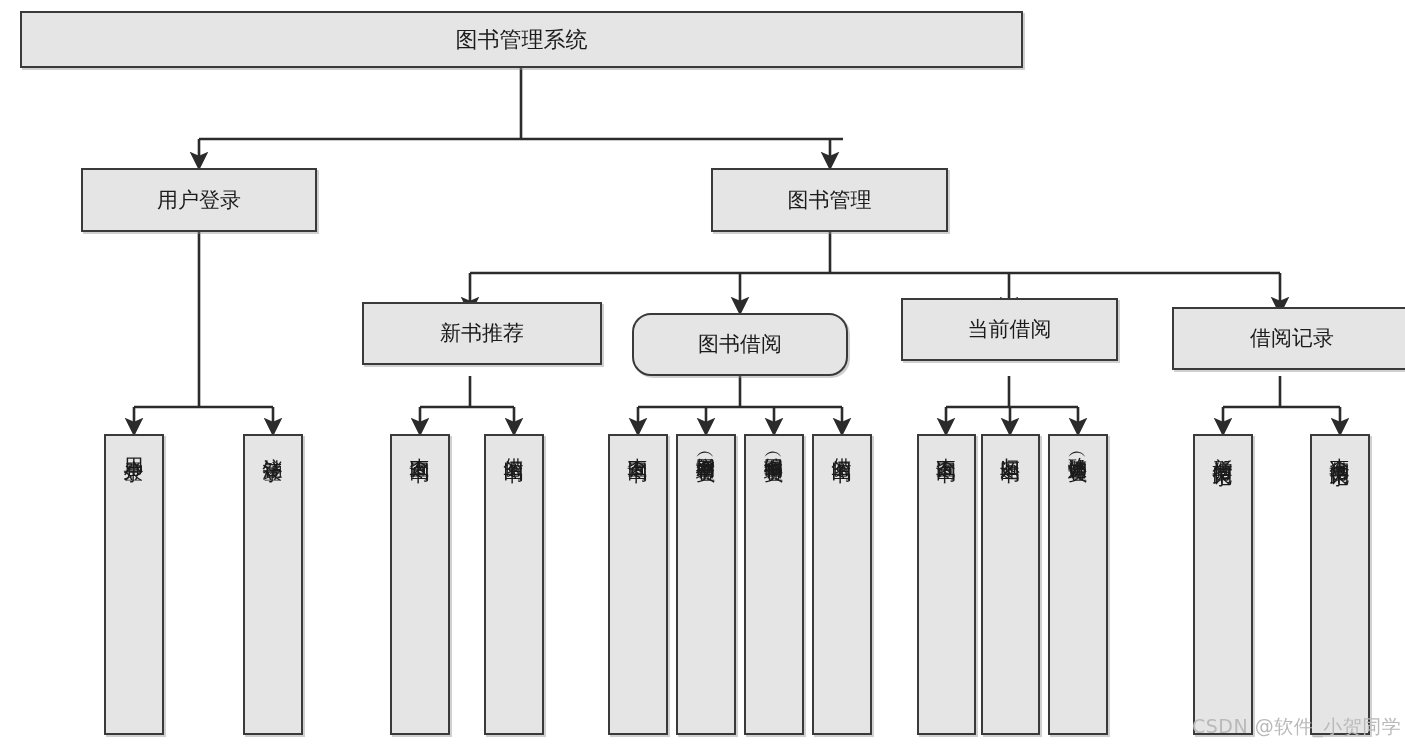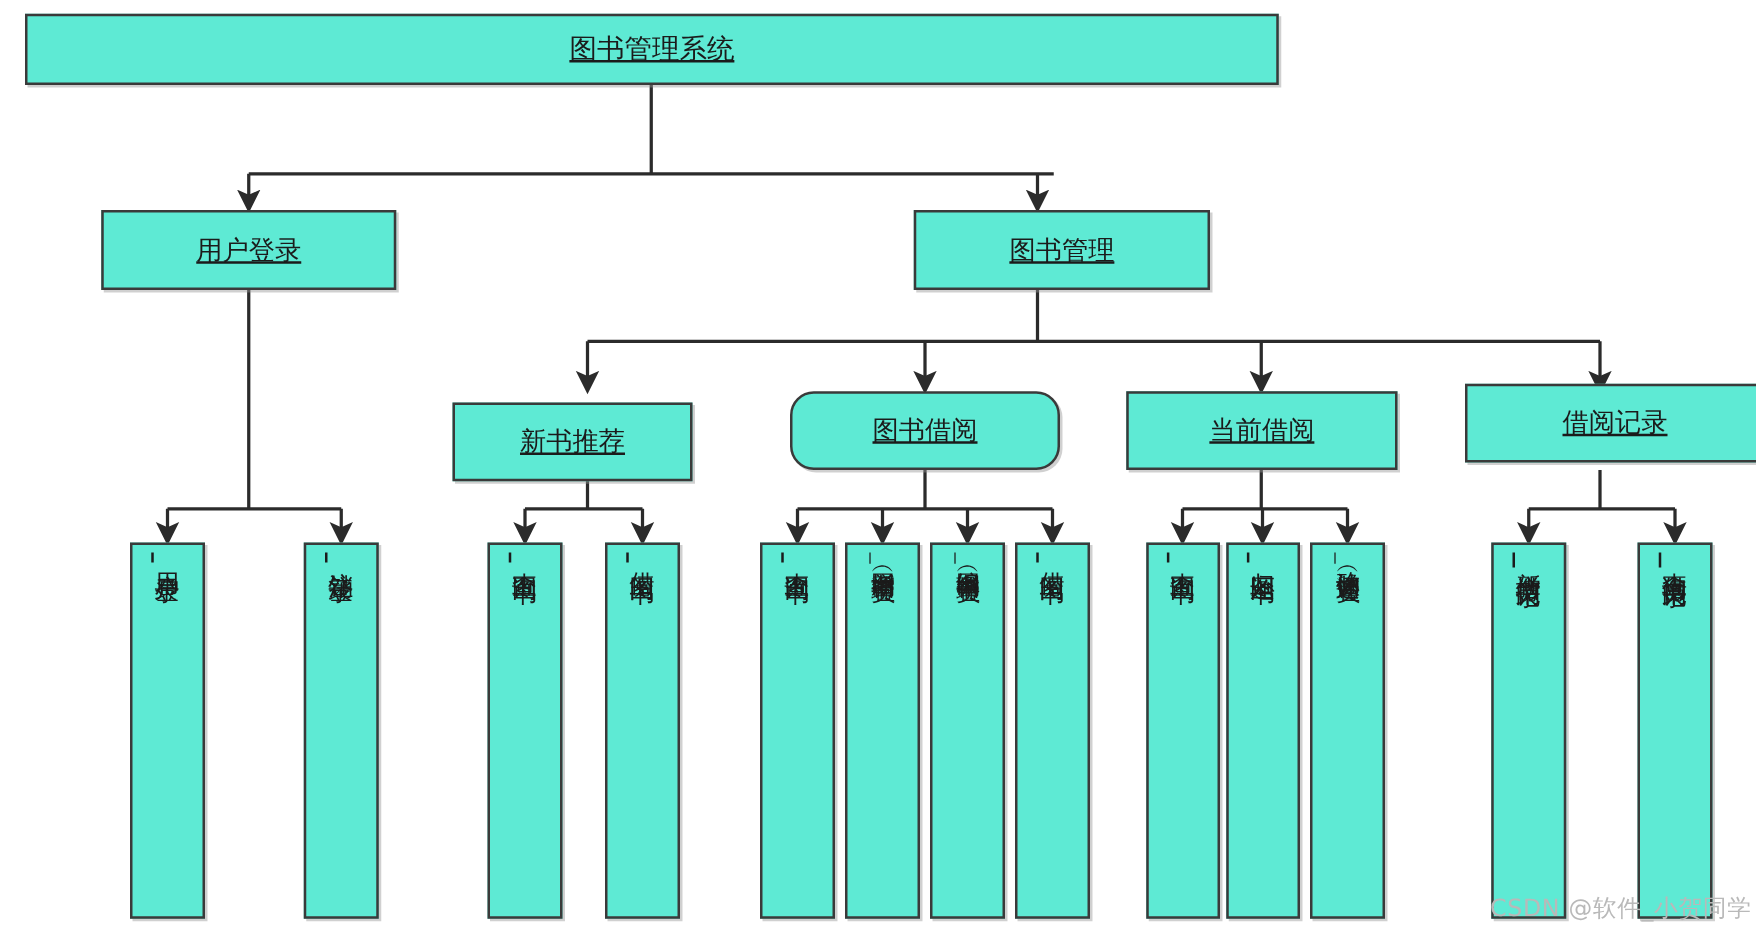"图书管理系统" .node { background: #5eead4 -> #e5e5e5; text-decoration: underline -> none }
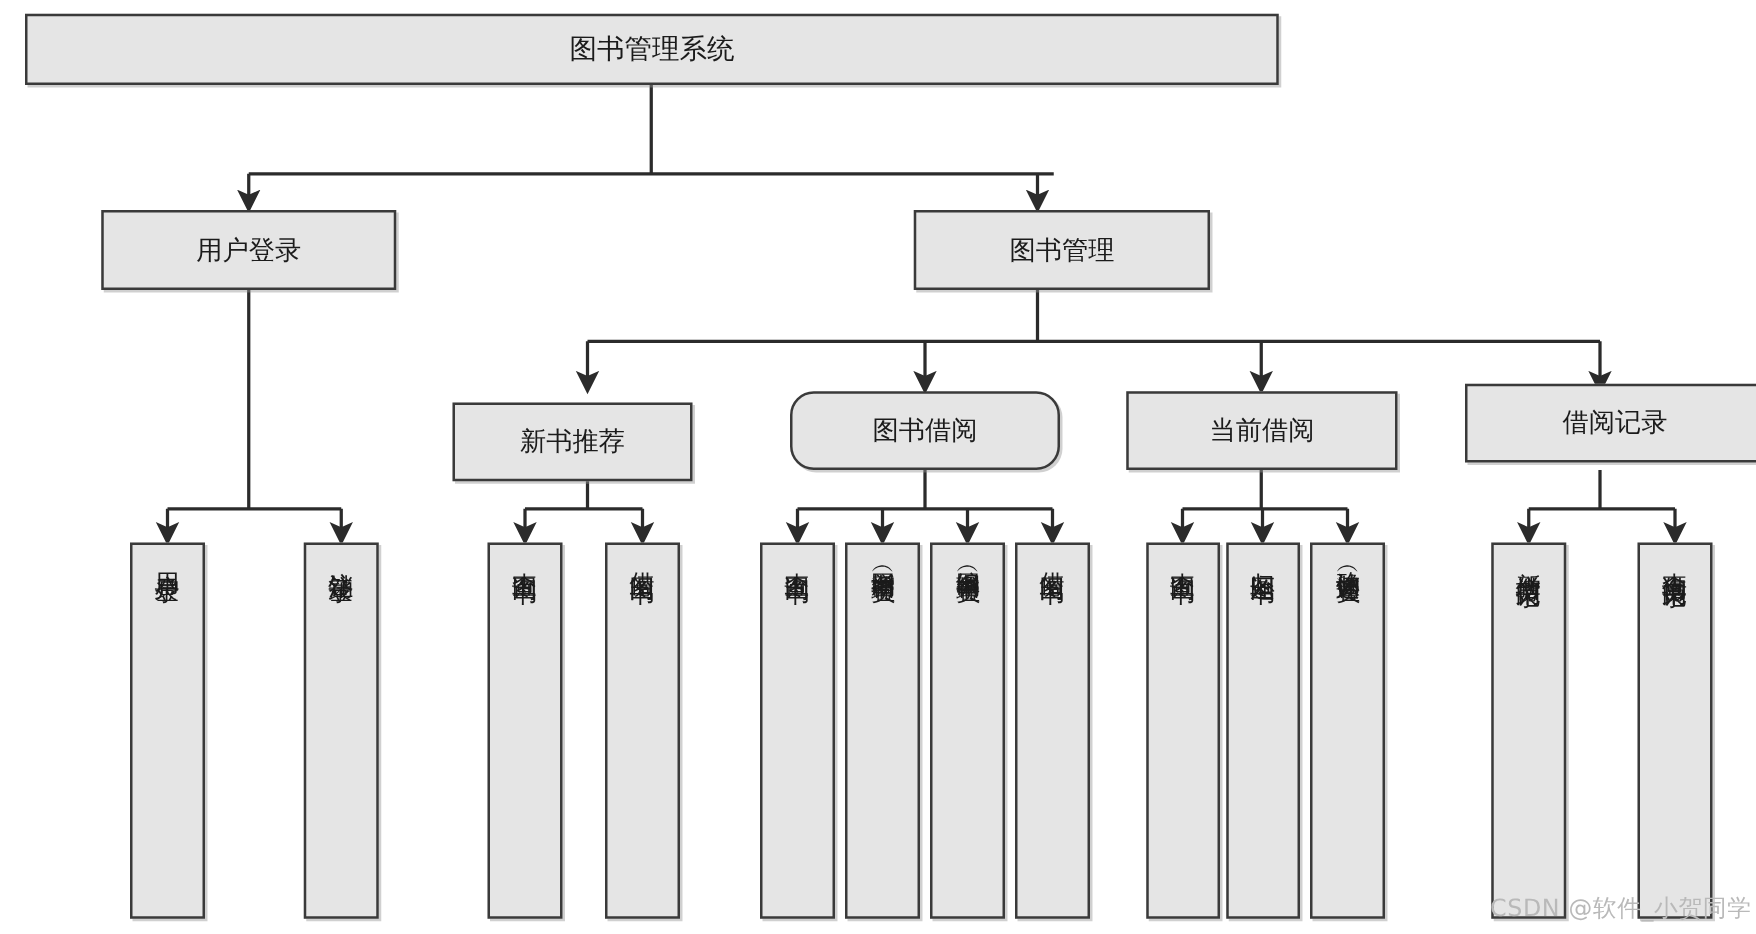"图书管理" div.node { margin-left: 20px -> none }
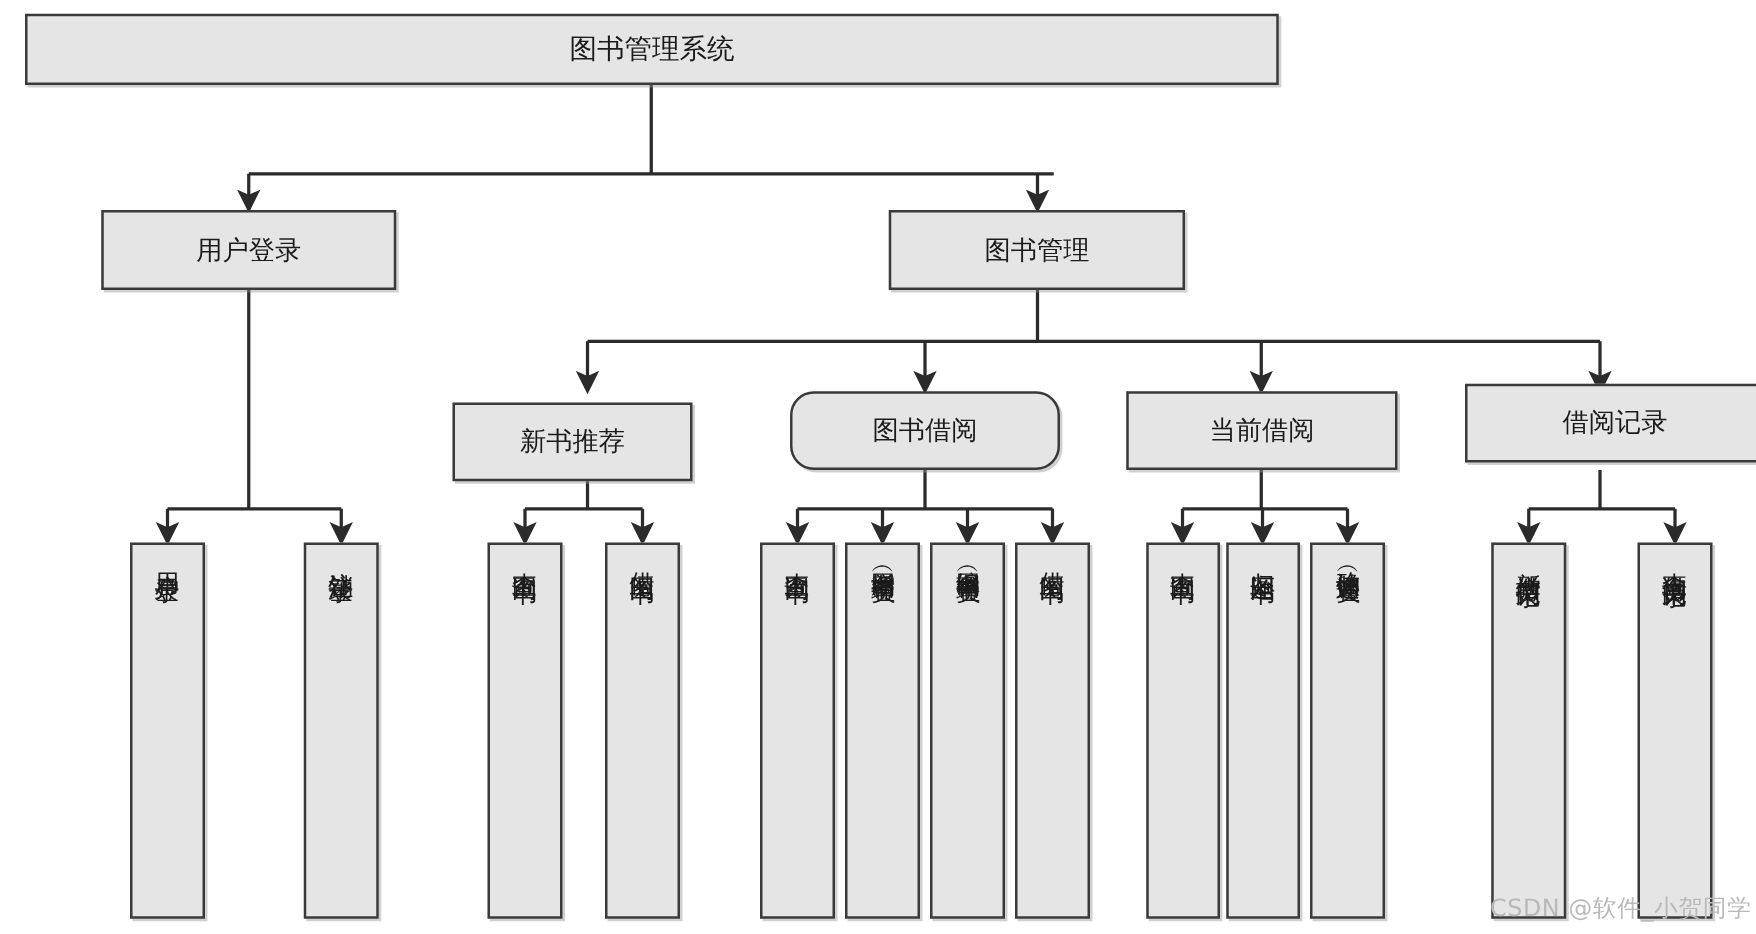"新书推荐" div.node { top: 322px -> 302px; width: 192px -> 240px }
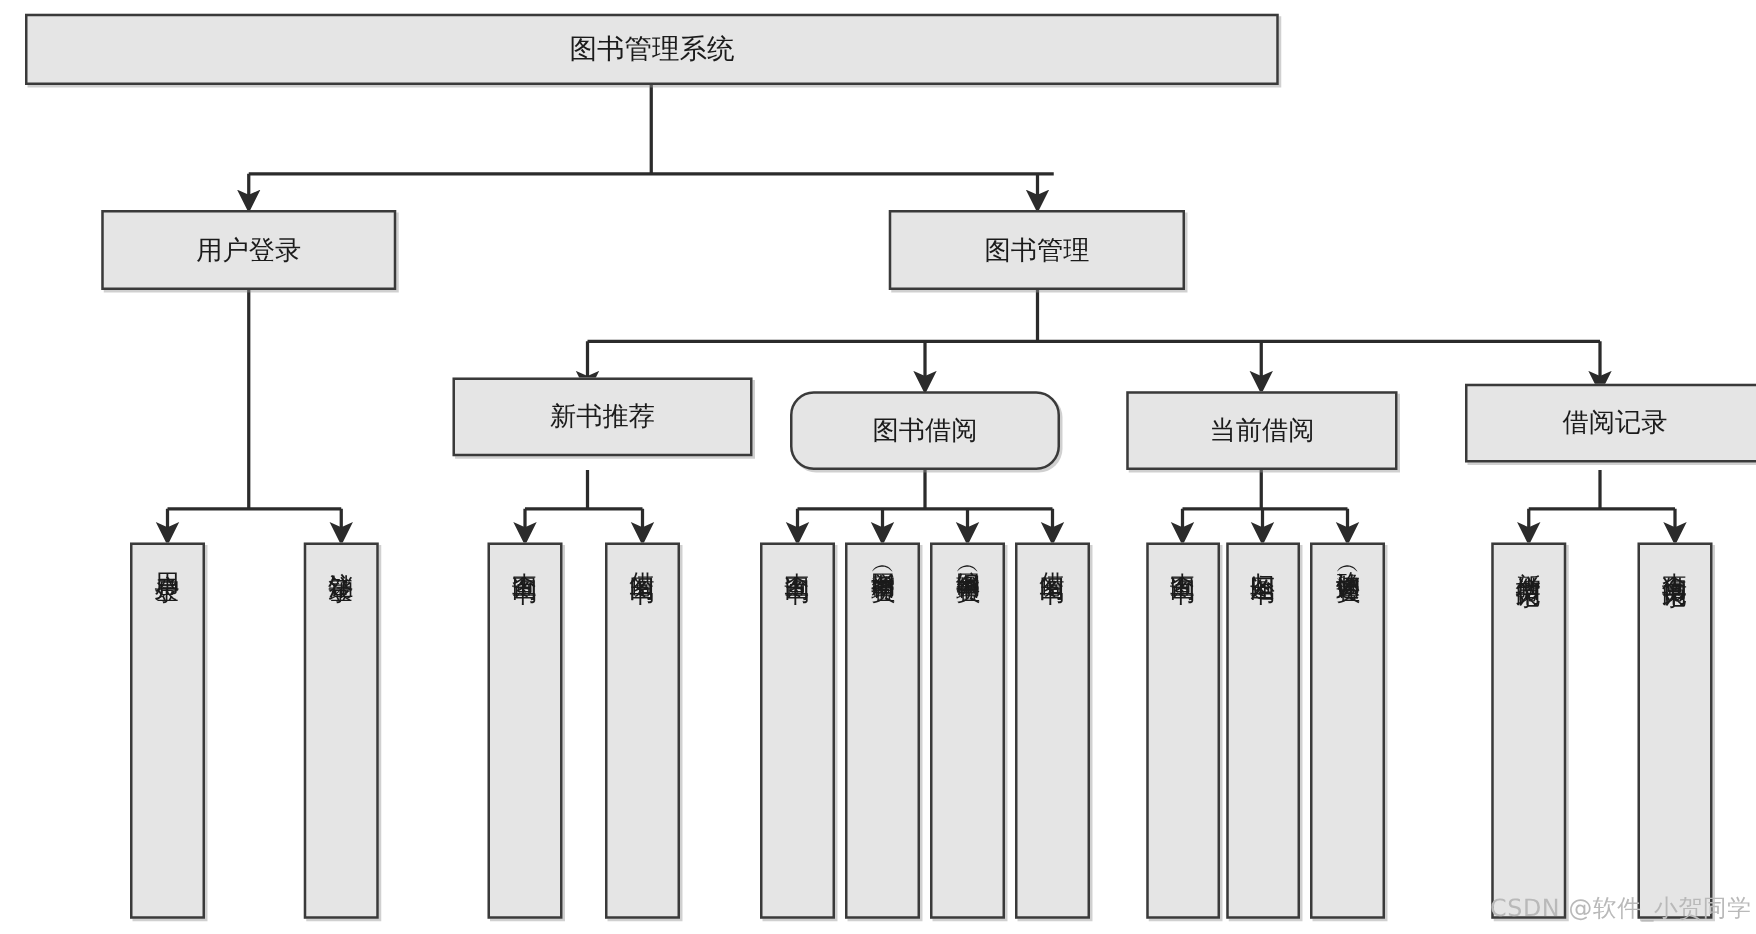"当前借阅" div.node { top: 313px -> 298px }
